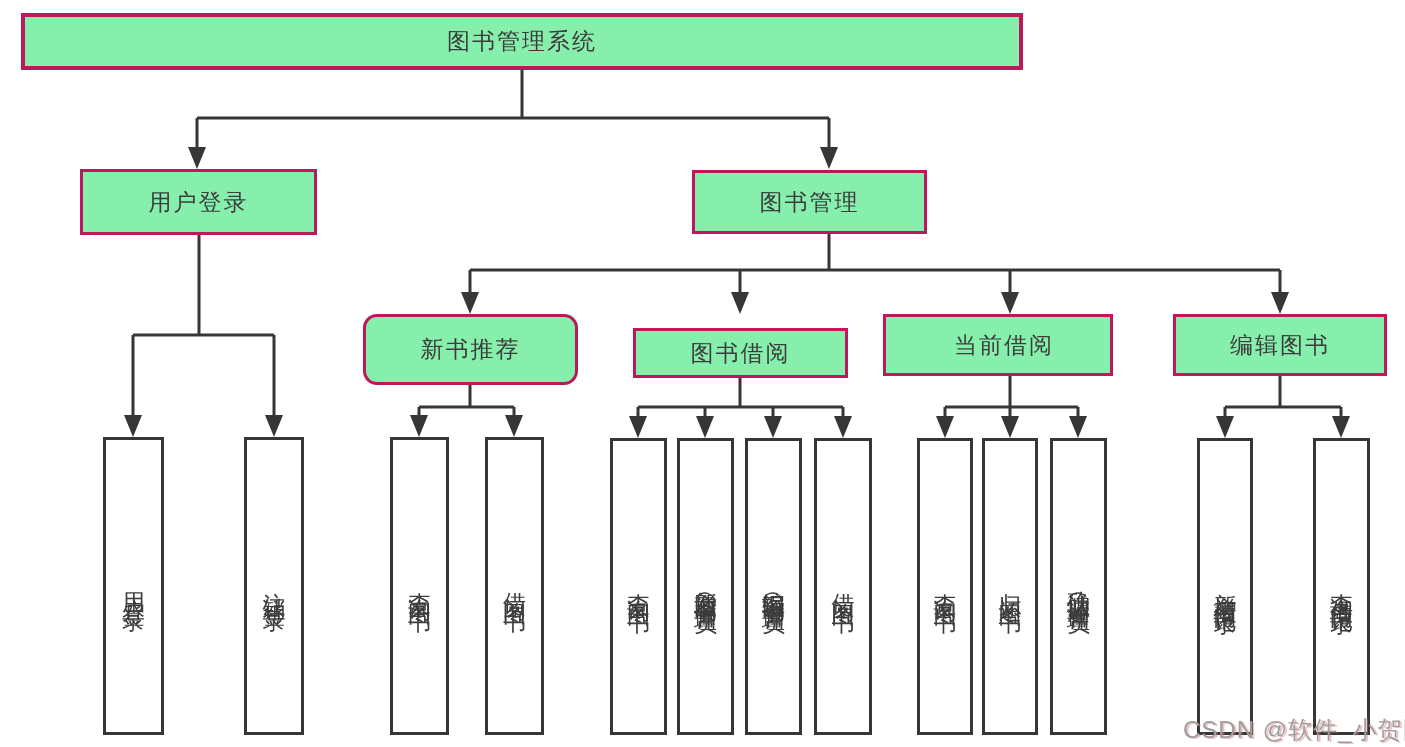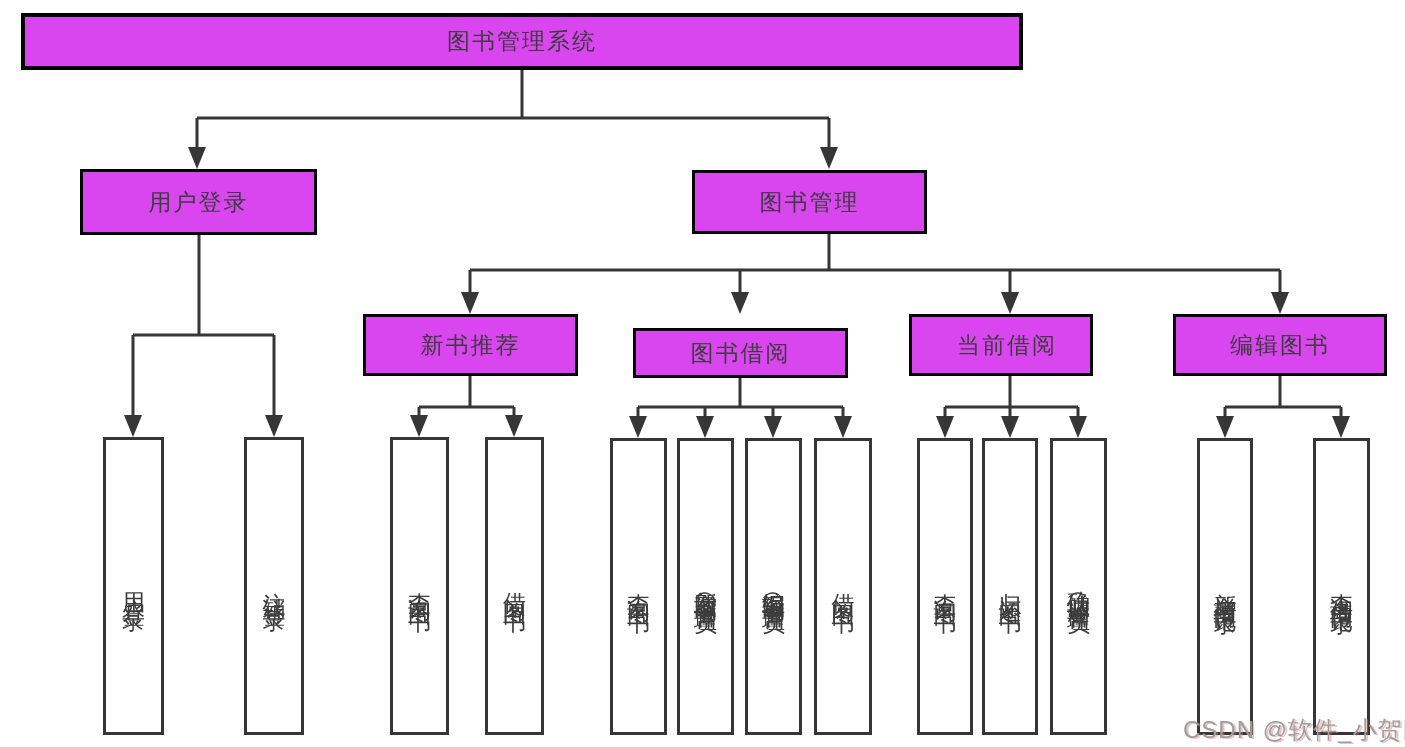"图书管理系统" .hbox { background: #d946ef -> #86efac; border: 3px solid #000000 -> 3px solid #be185d }
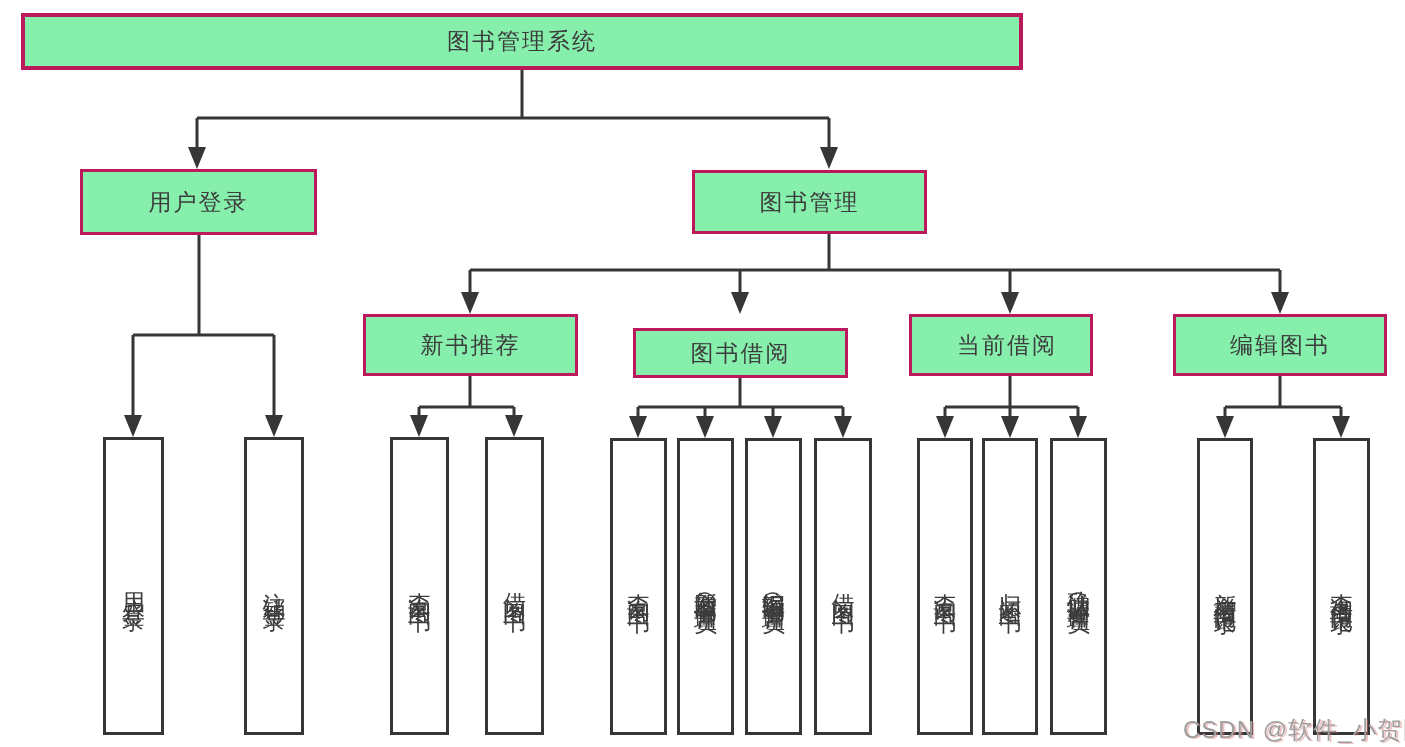"新书推荐" div.hbox { border-radius: none -> 14px; height: 62px -> 71px }
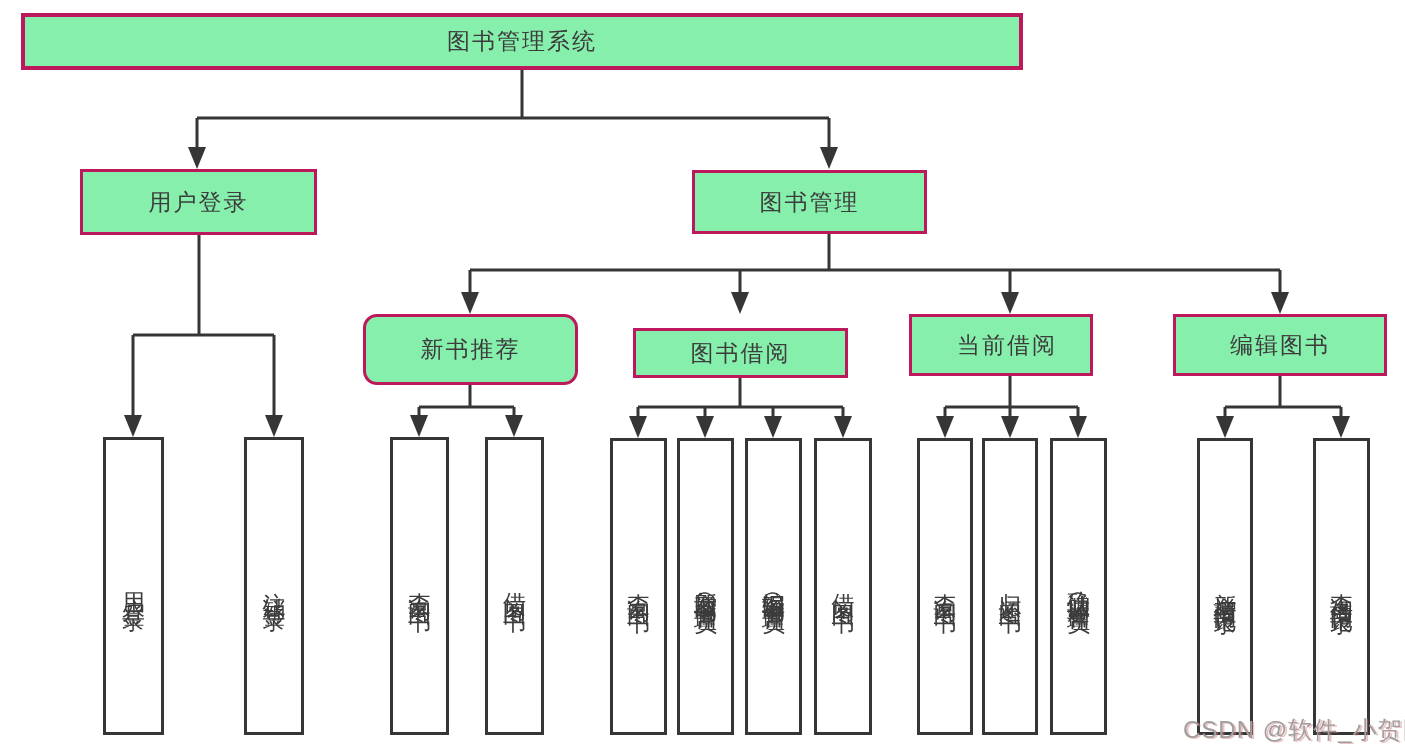"当前借阅" div.hbox { left: 909px -> 883px; width: 184px -> 230px }
